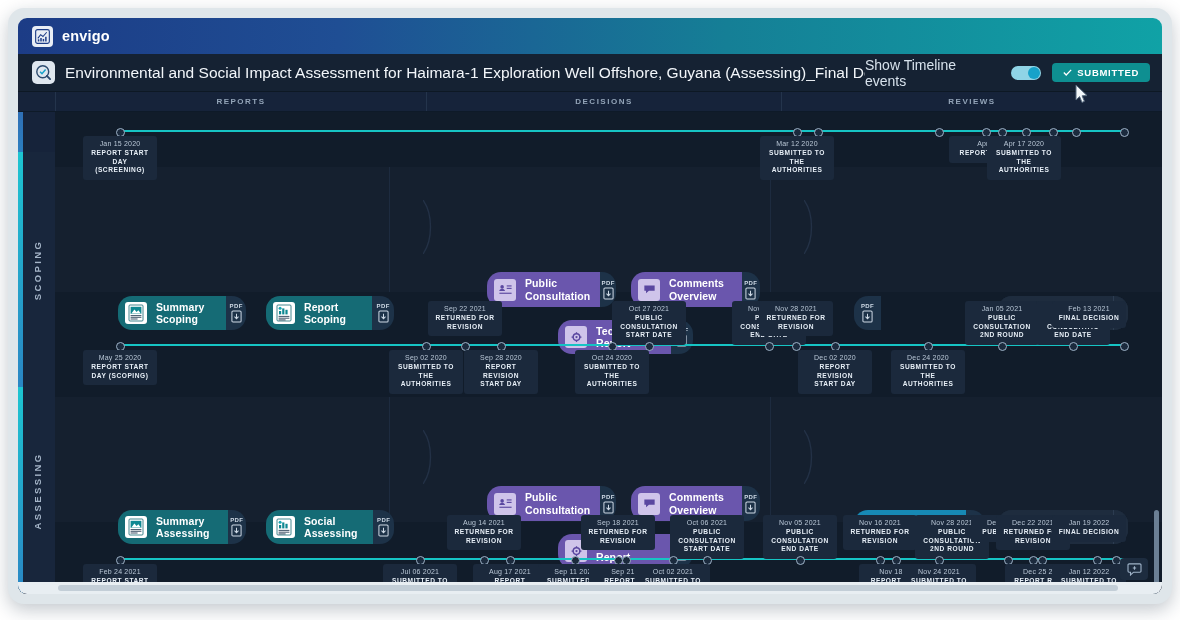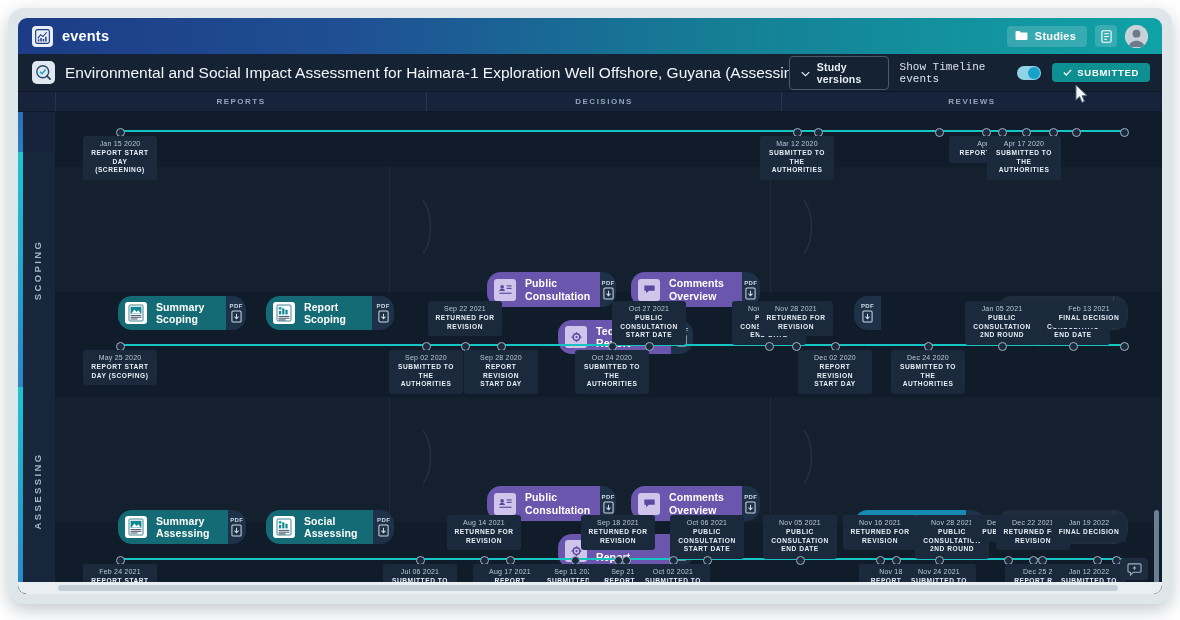"events" div.brand-name { text: events -> envigo }
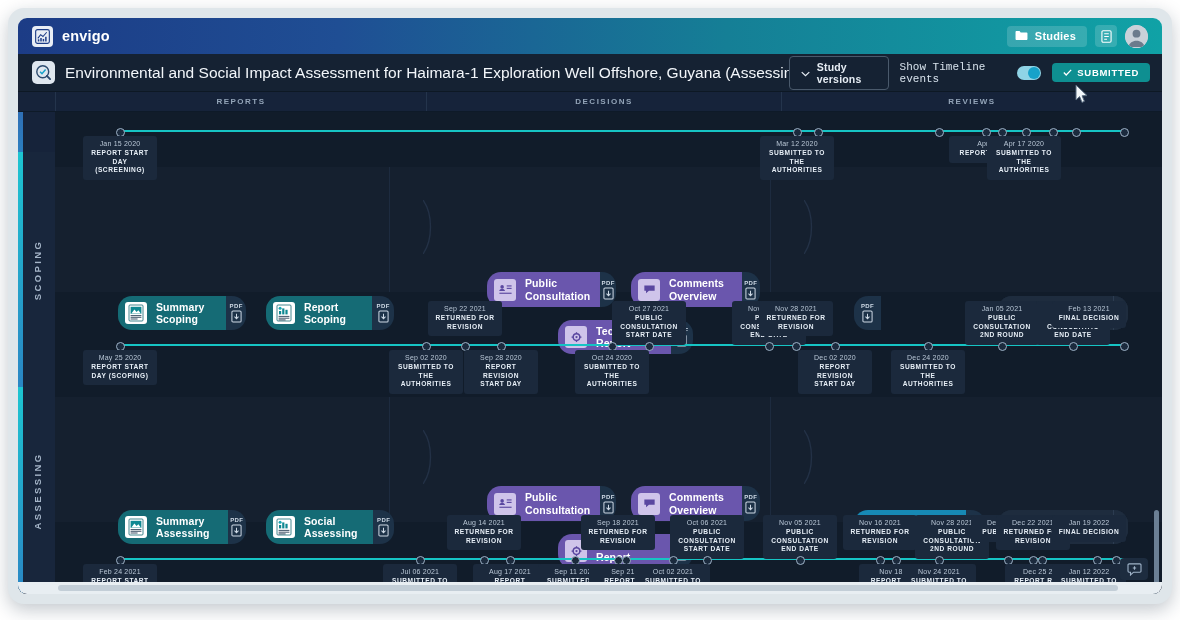"Studies" div.brand-right { html: <div> <div> <span> <svg> <path></path> </svg> </span> <span>Studies</span> </div> <div> <svg> <rect></rect> <line></line> <line></line> <line></line> </svg> </div> <div> <svg> <circle></circle> <circle></circle> <path></path> </svg> </div> </div> -> none }
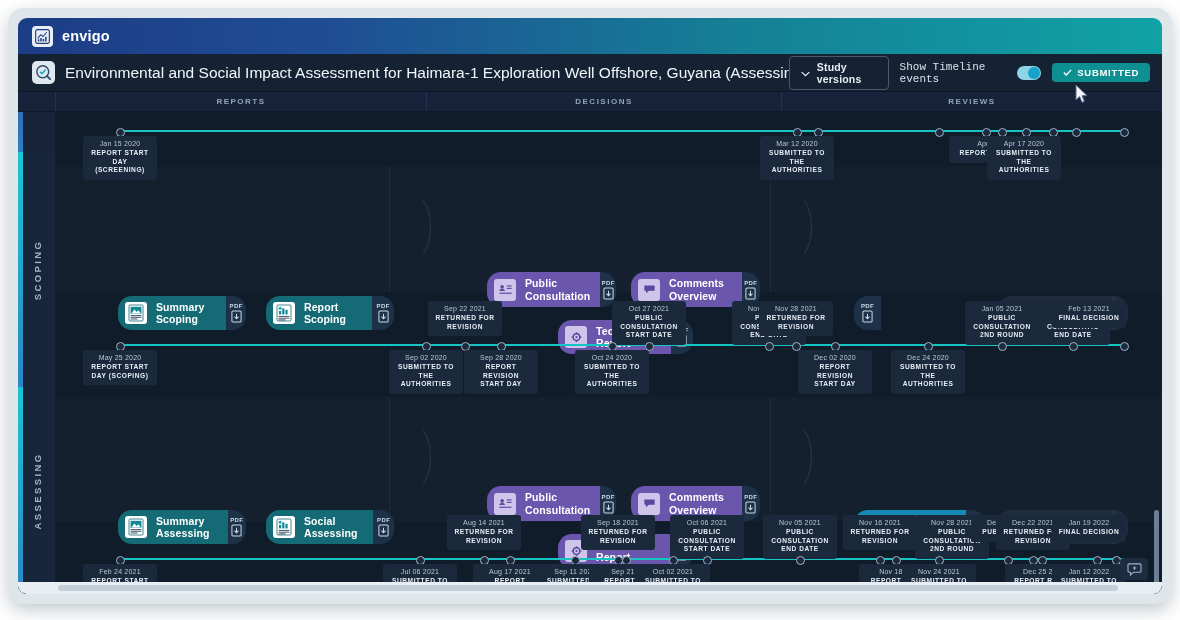"Study versions" div.versions-btn { html: <div> <span> <svg> <polyline></polyline> </svg> </span> <span>Study versions</span> </div> -> none }
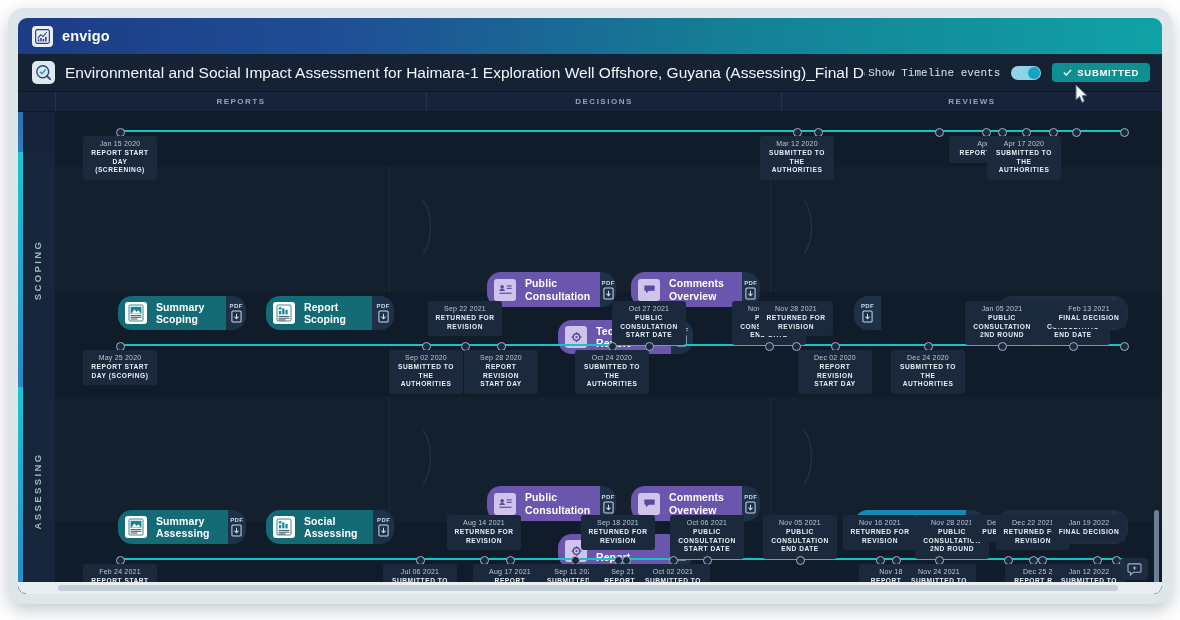"Show Timeline events" .toggle-label { font-family: Liberation Mono, monospace -> none; font-size: 11px -> 14px }
